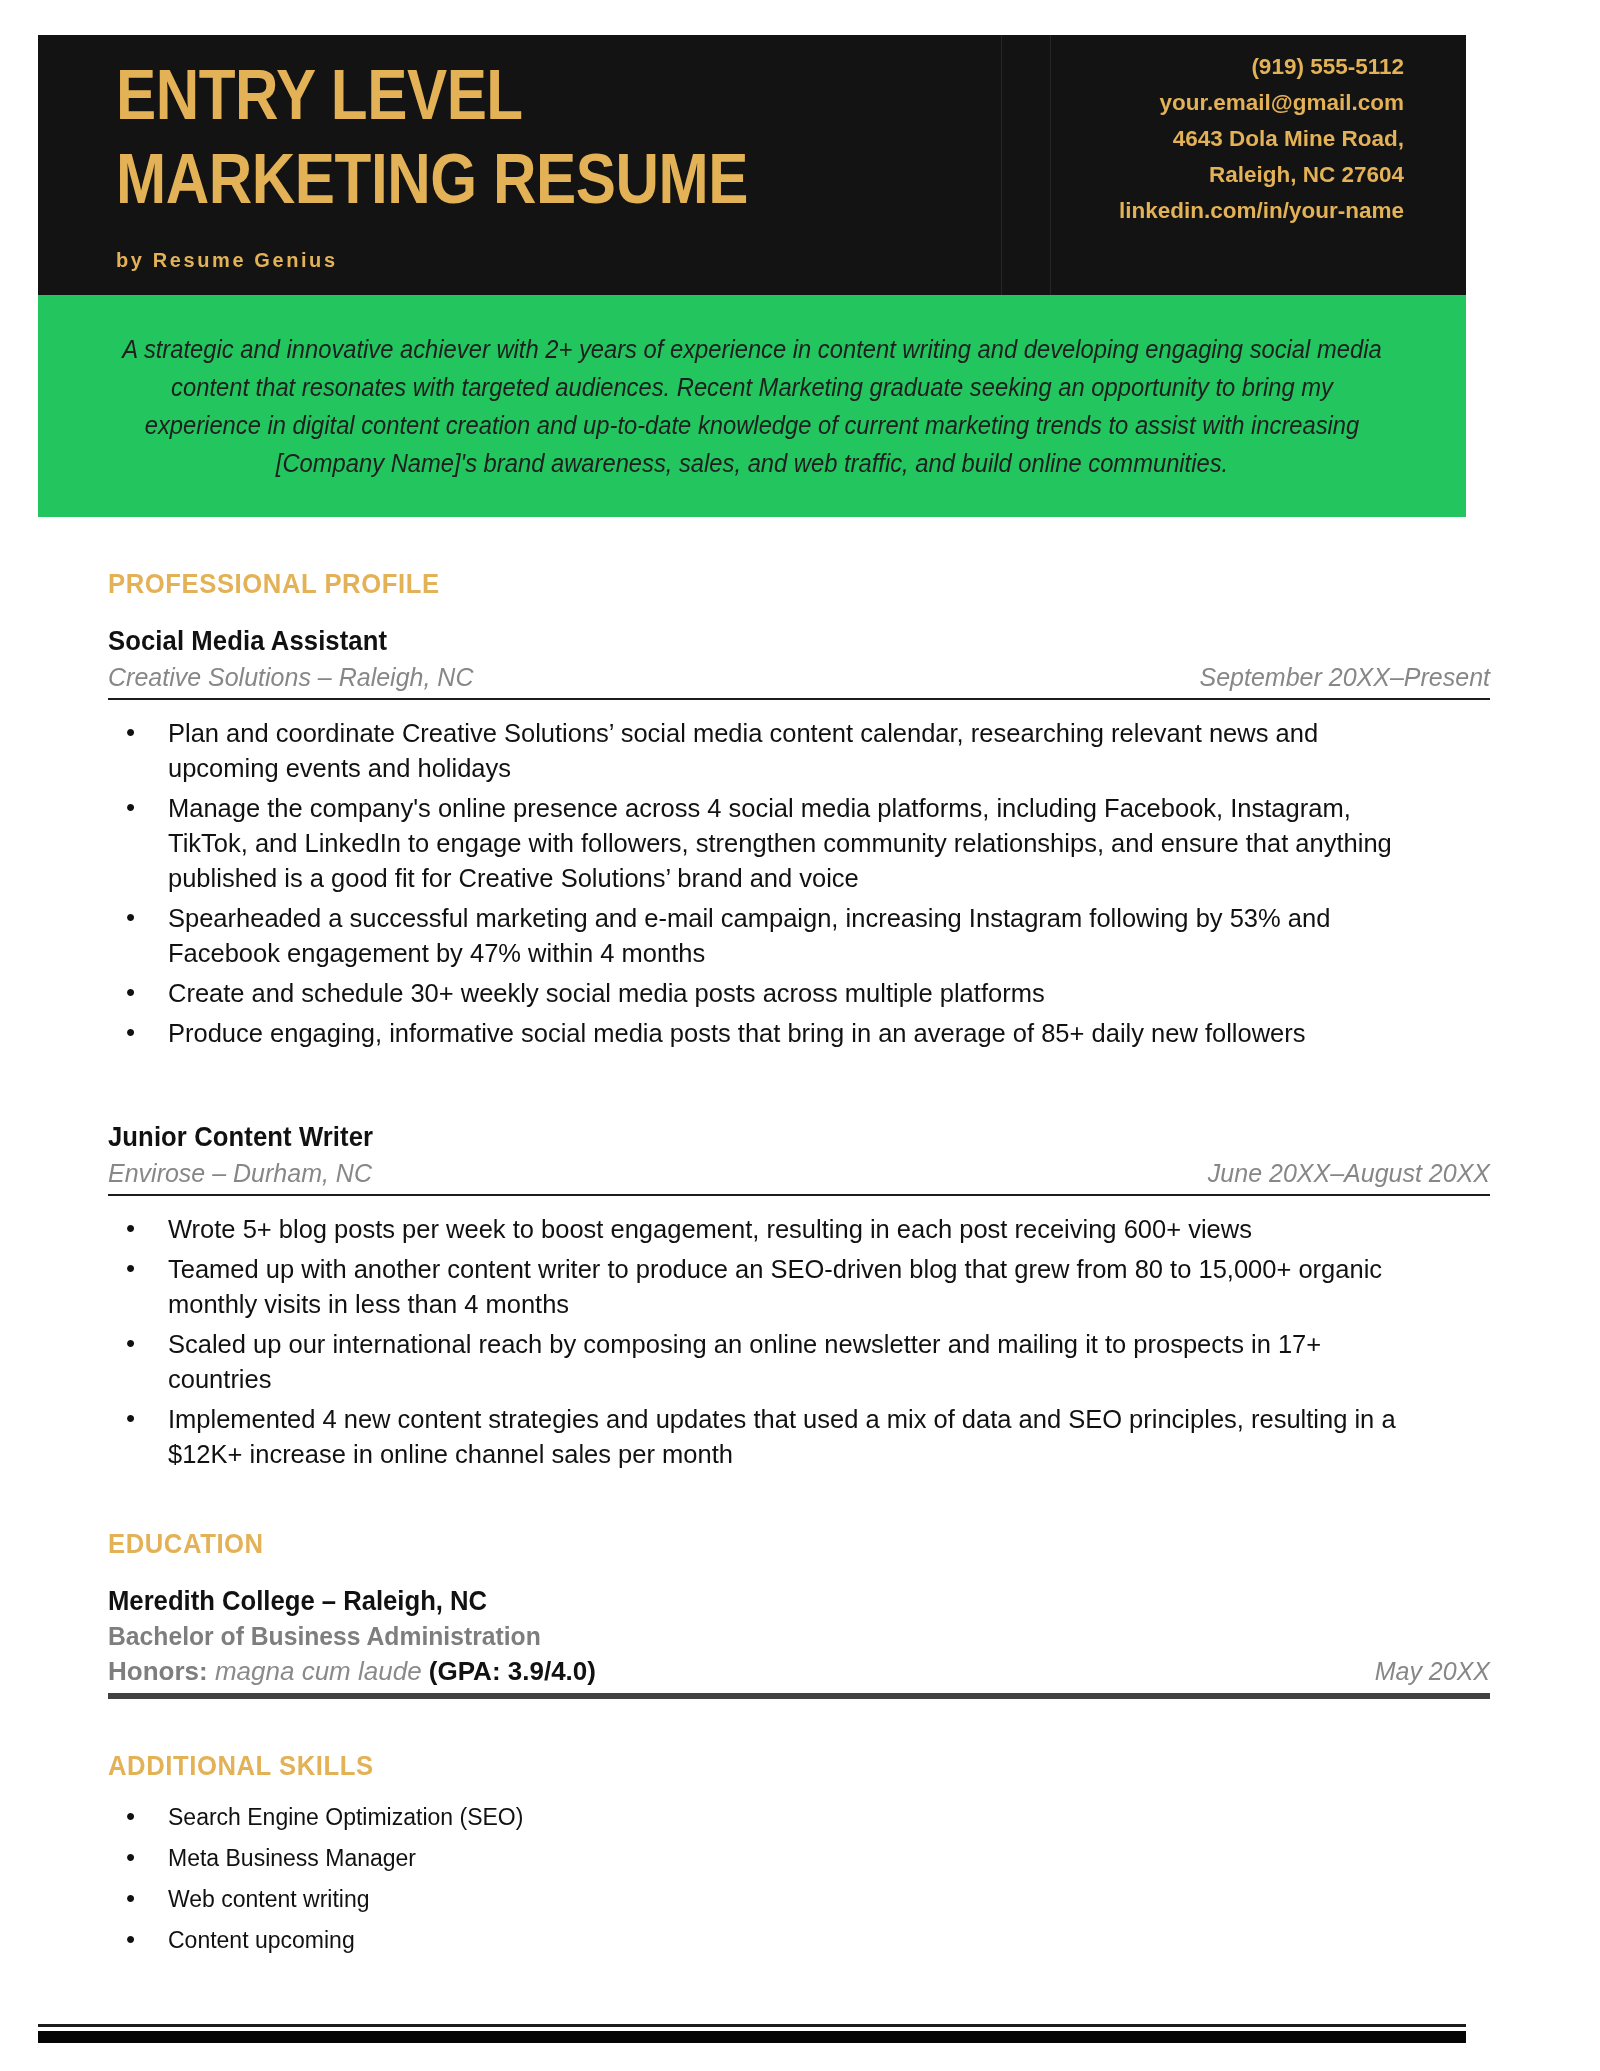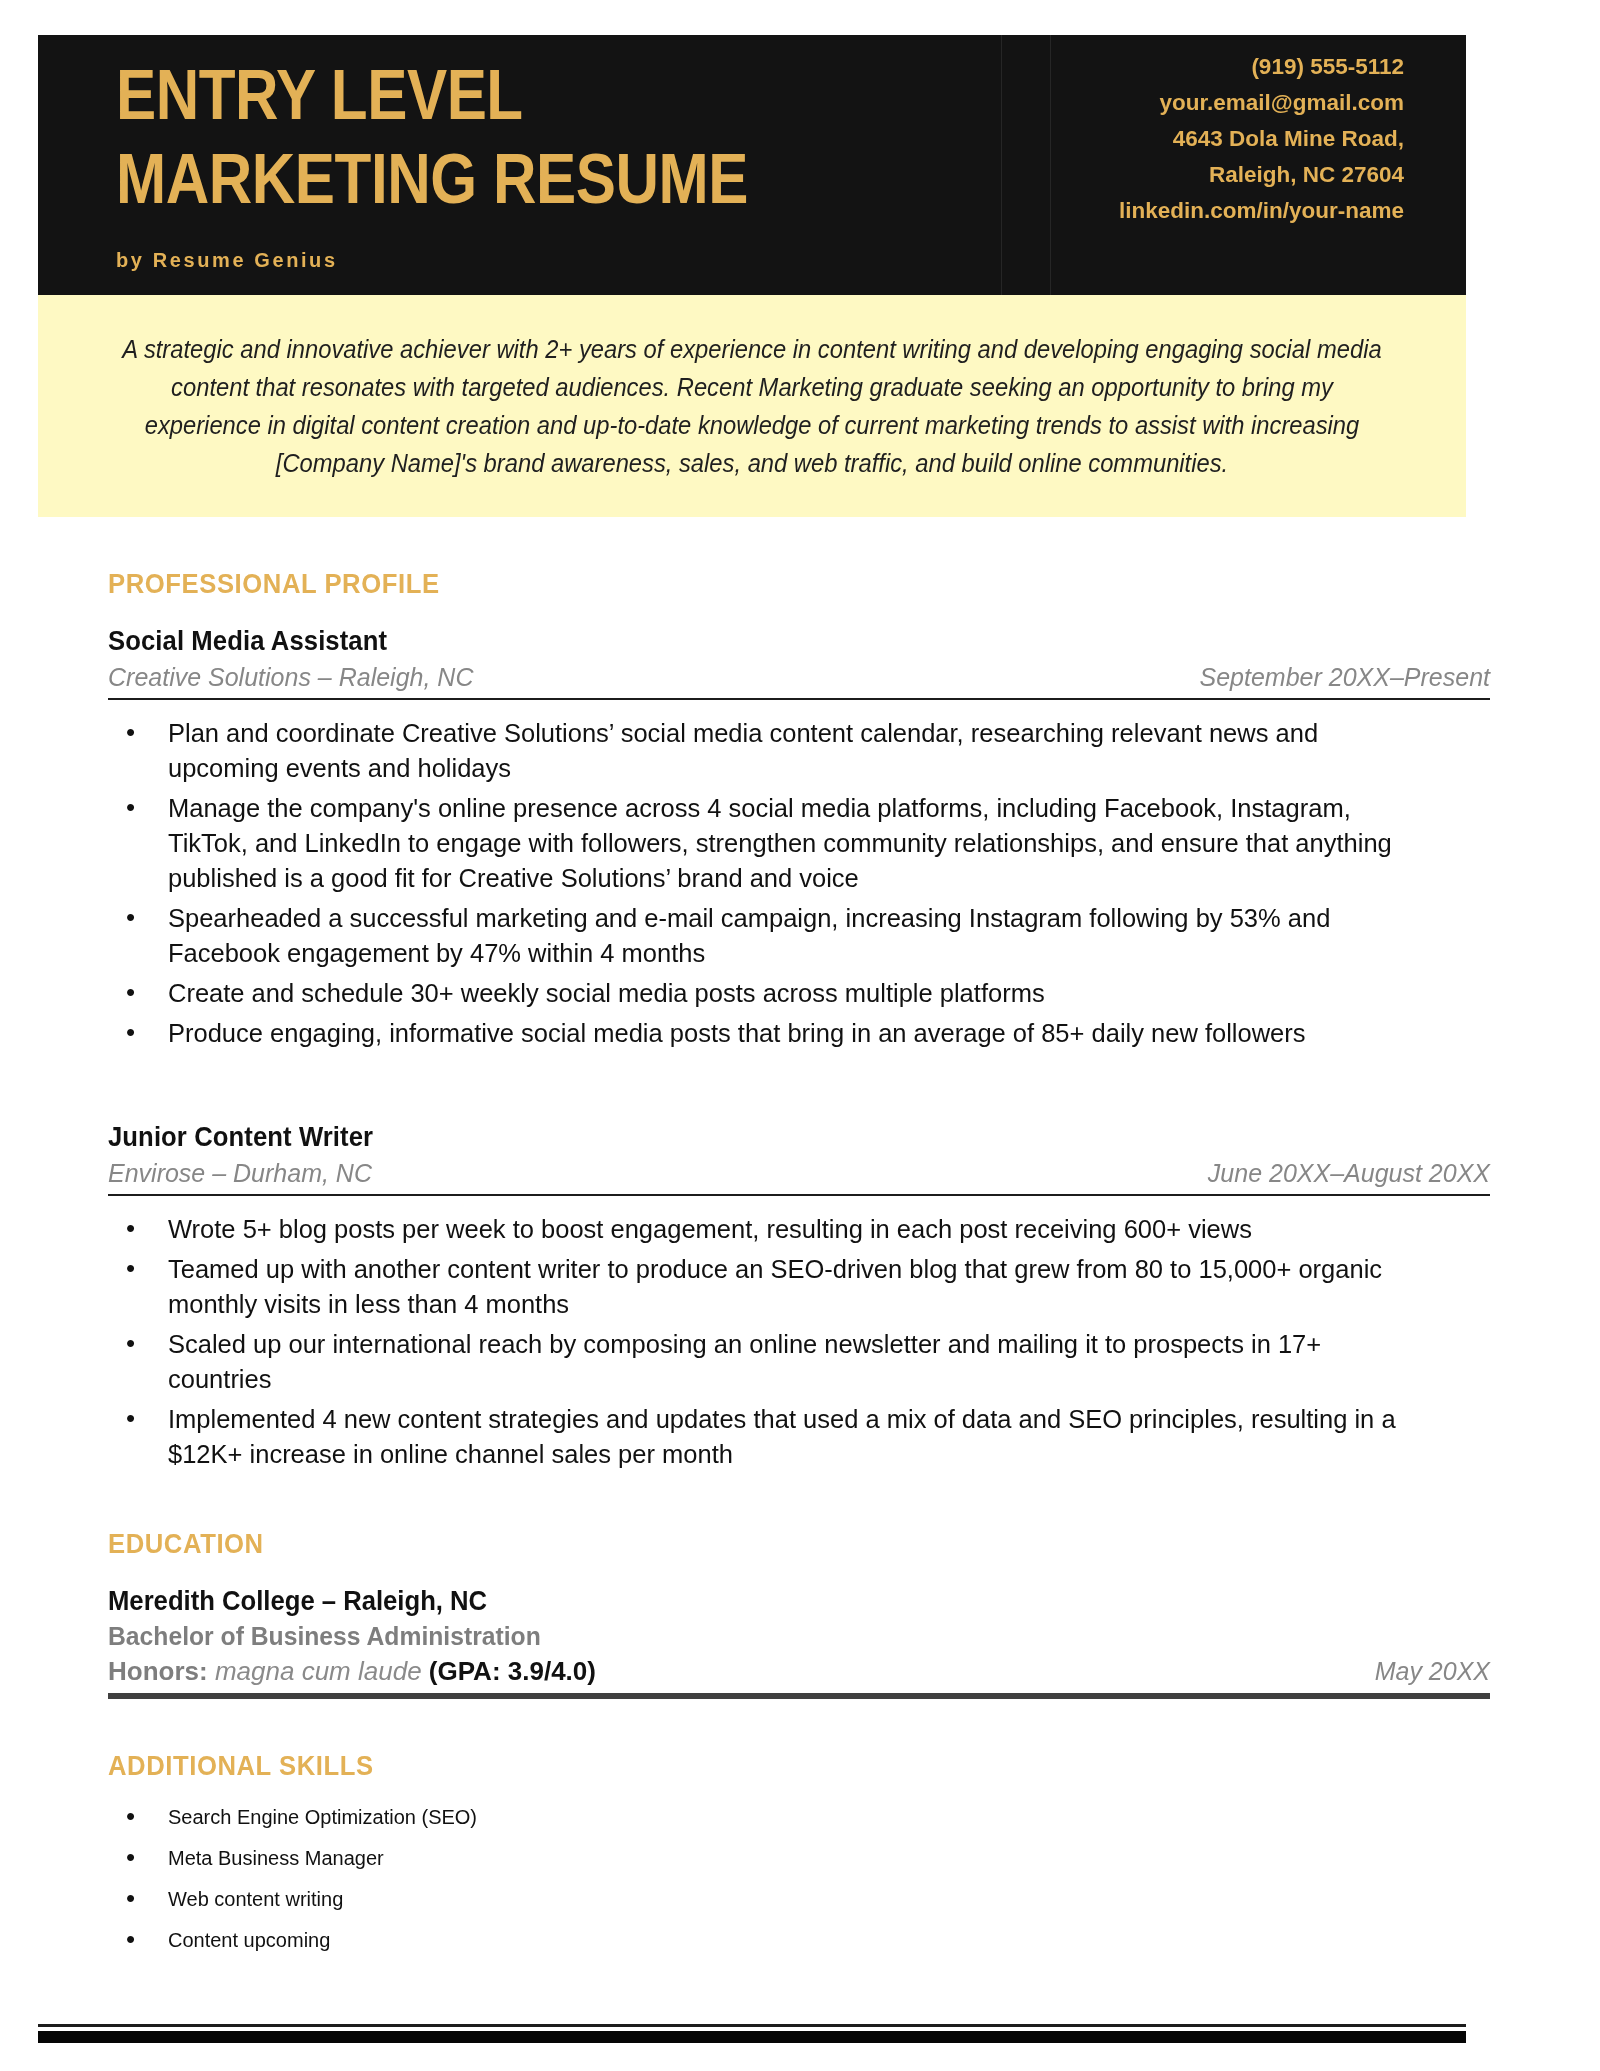"A strategic and innovative achiever" .summary-band { background: #fef9c3 -> #22c55e }
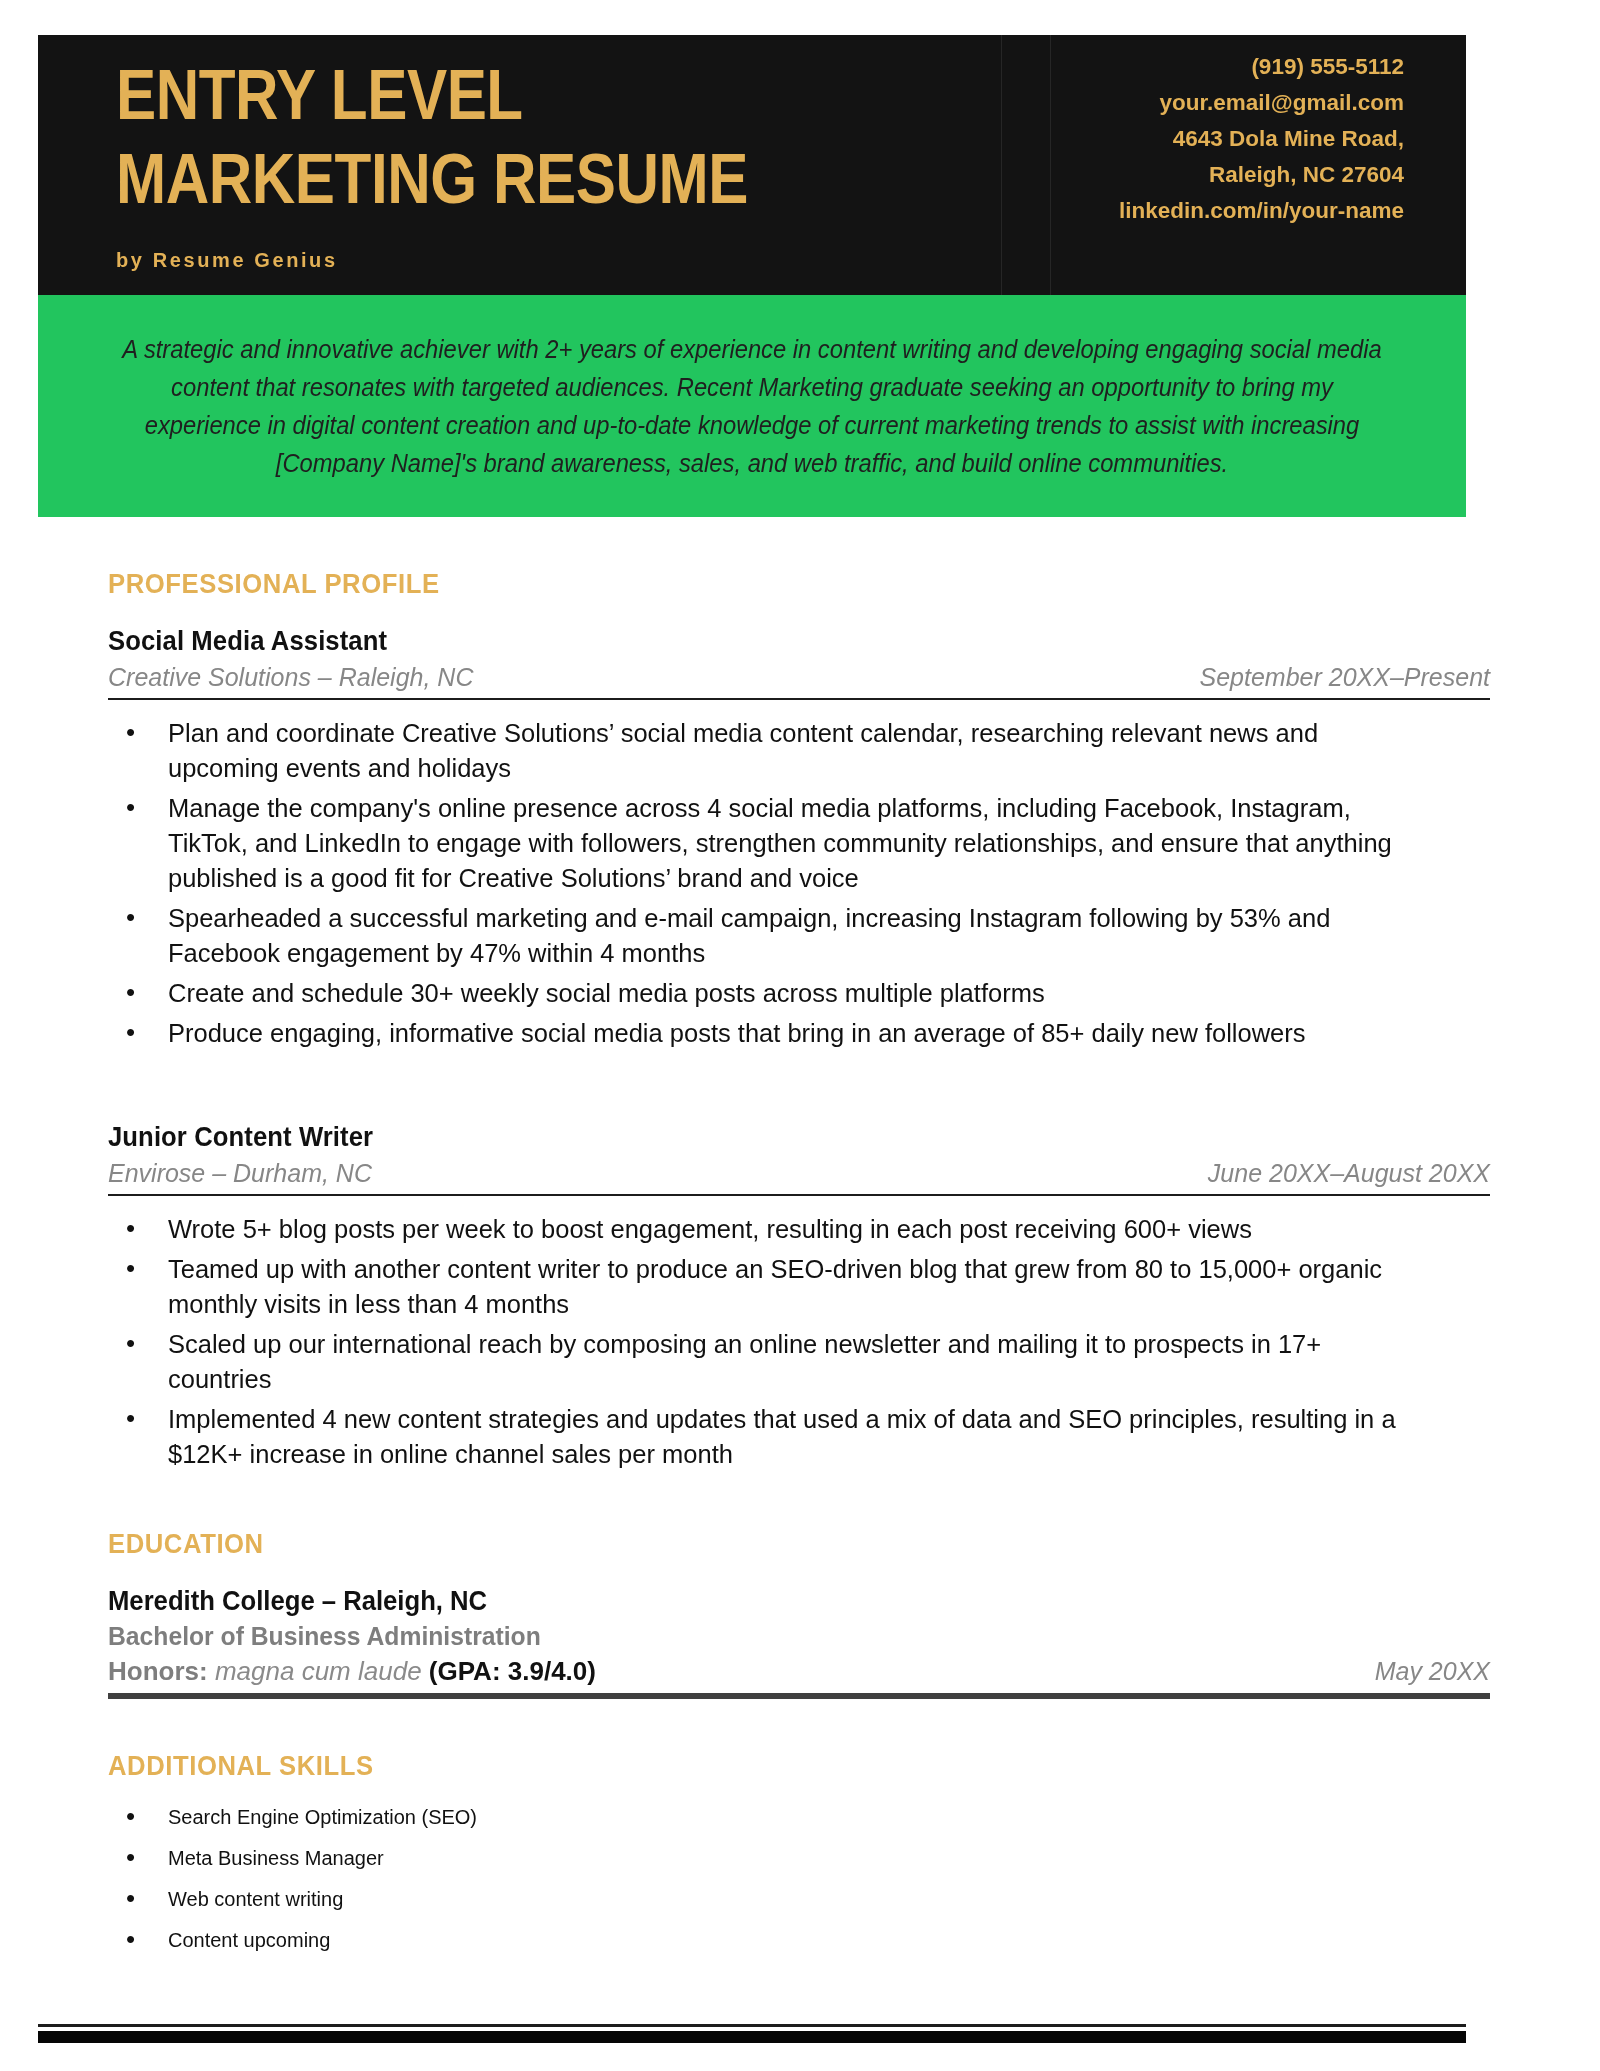"Search Engine Optimization (SEO)" ul.skills > li { font-size: 20px -> 23px }
